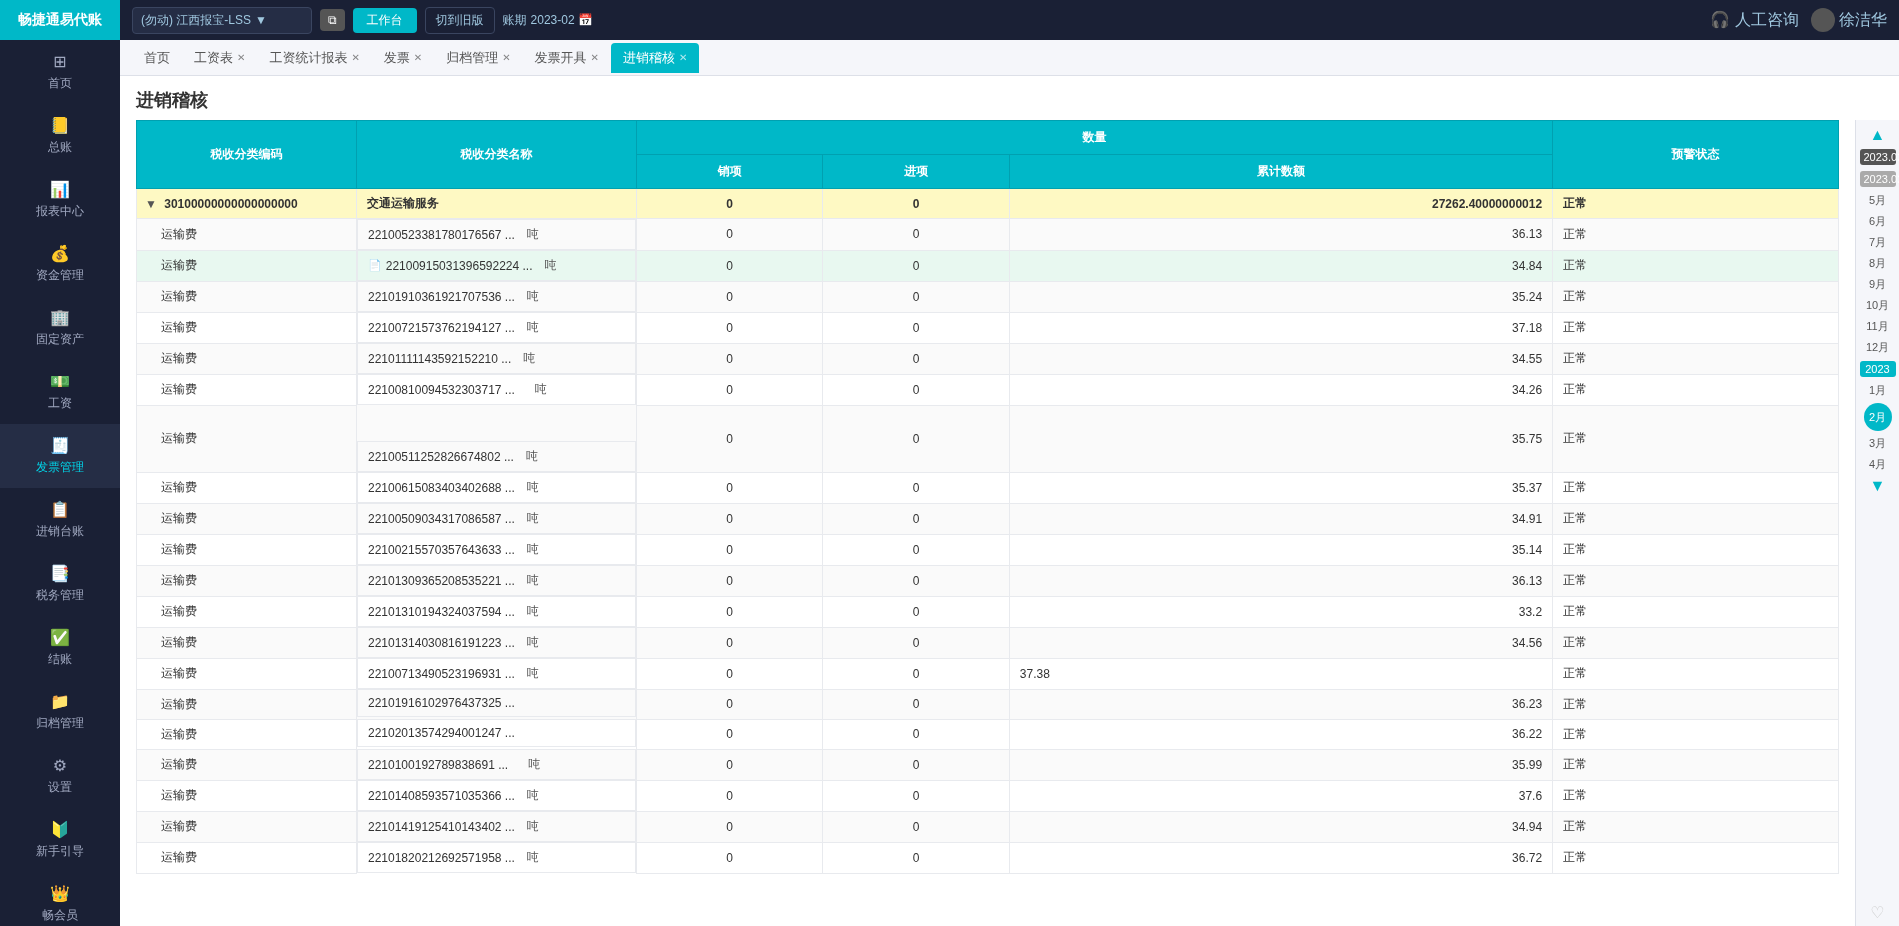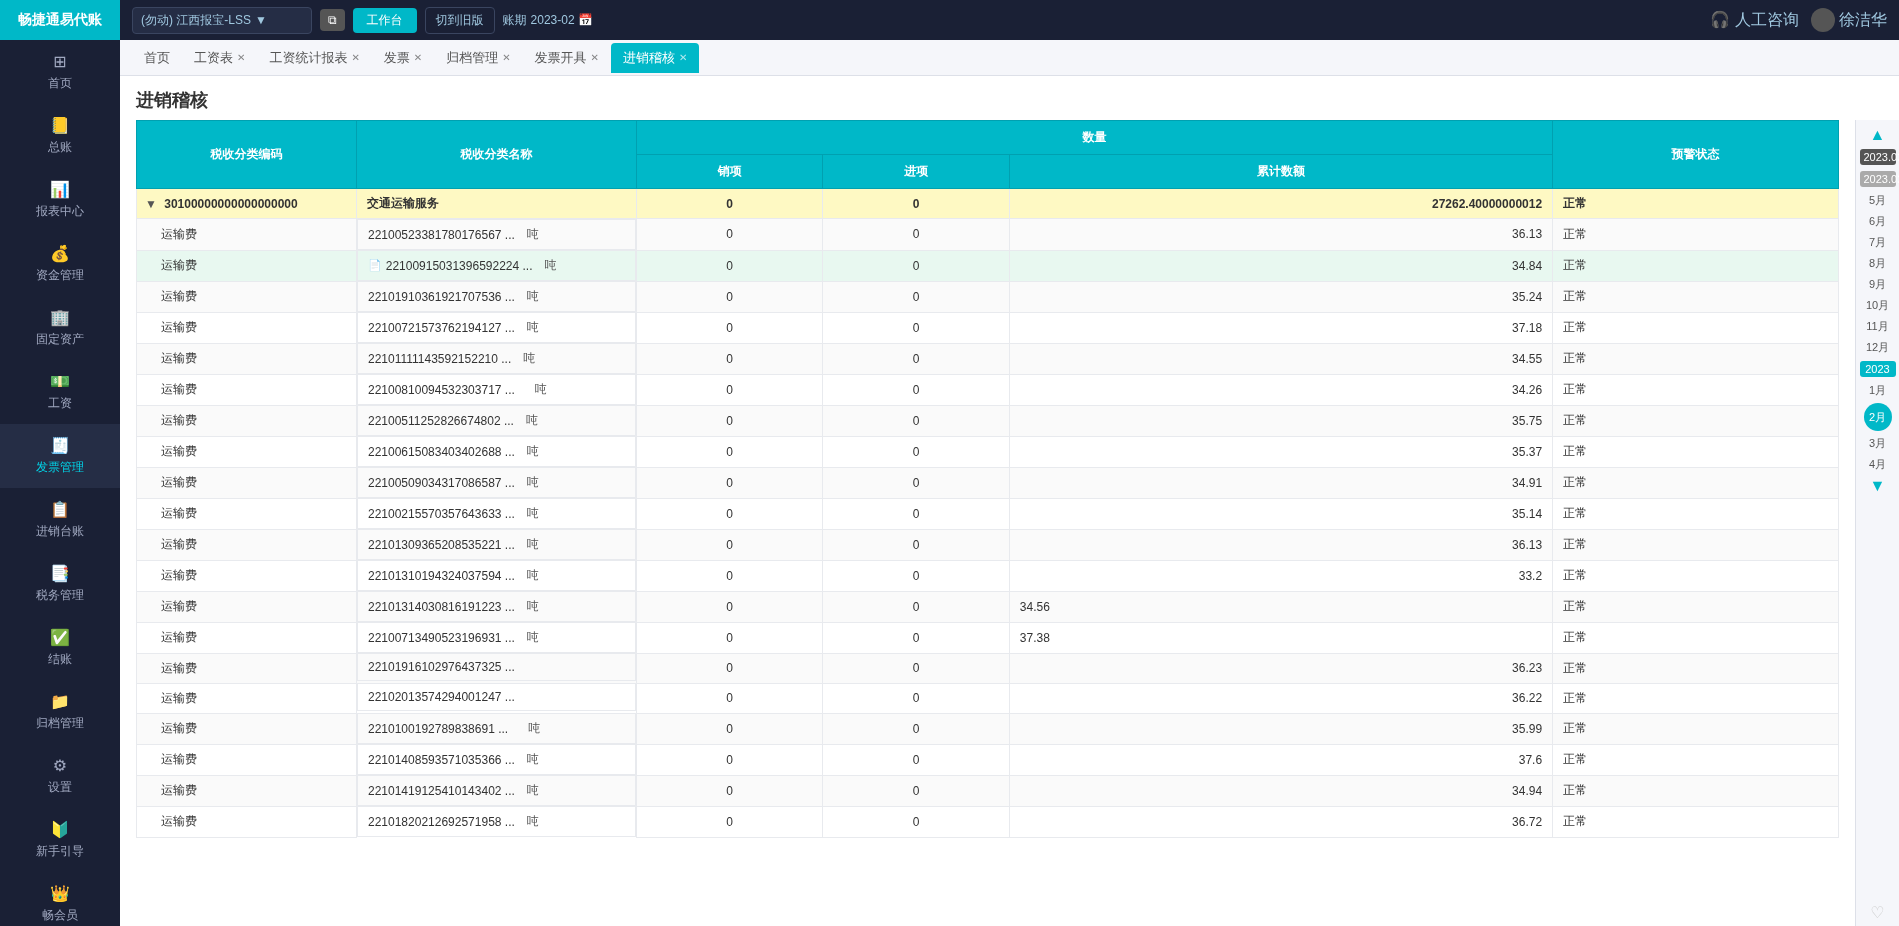"221005112528266748​02 ..." td { margin-top: none -> 36px }
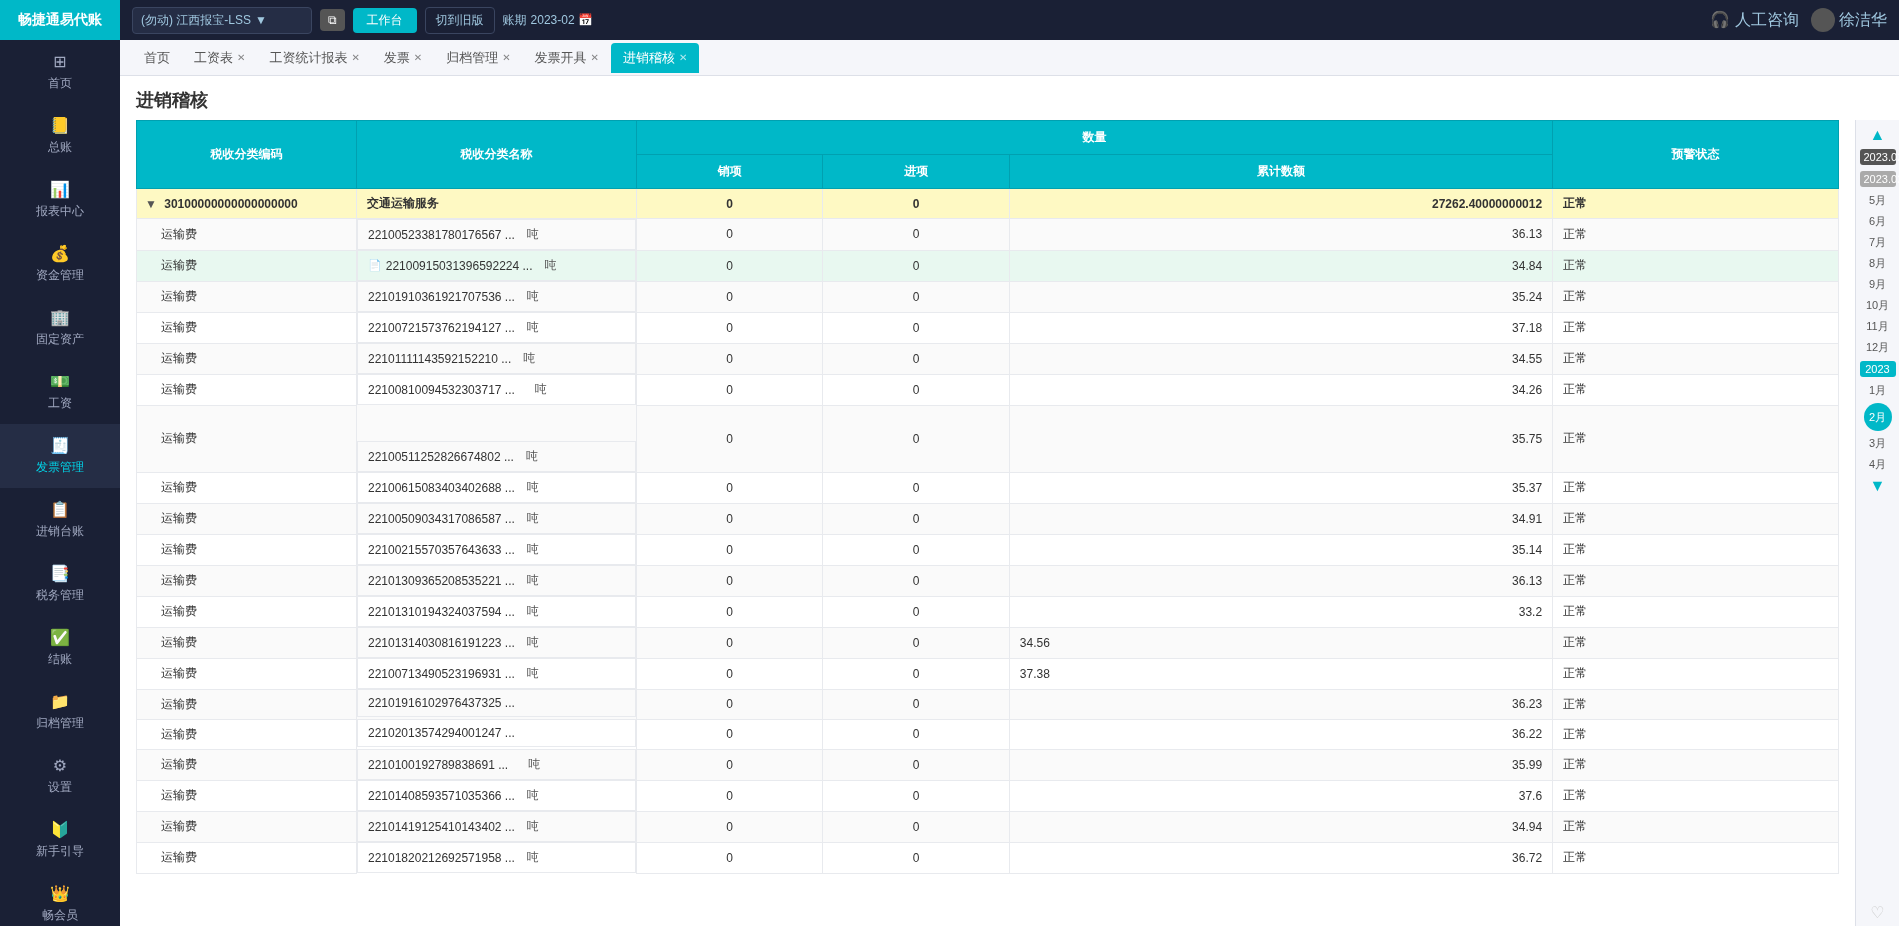"34.56" td { text-align: left -> right }
